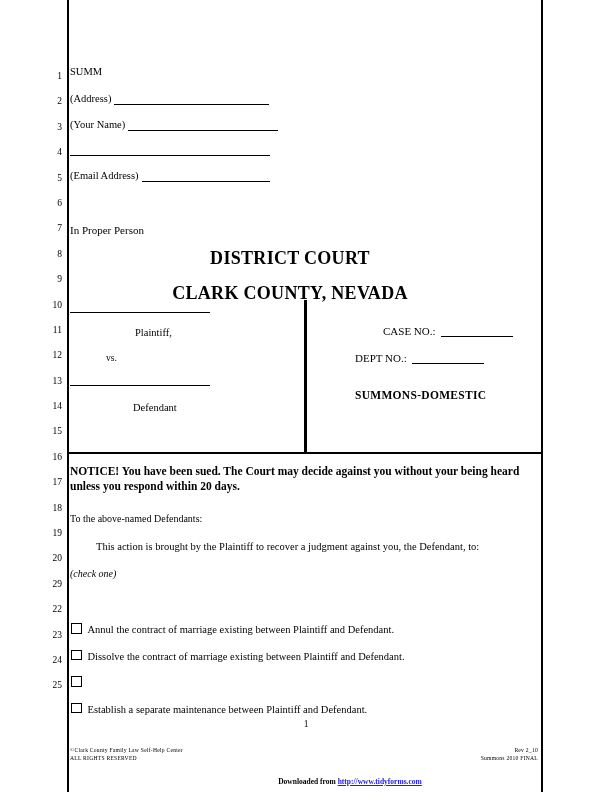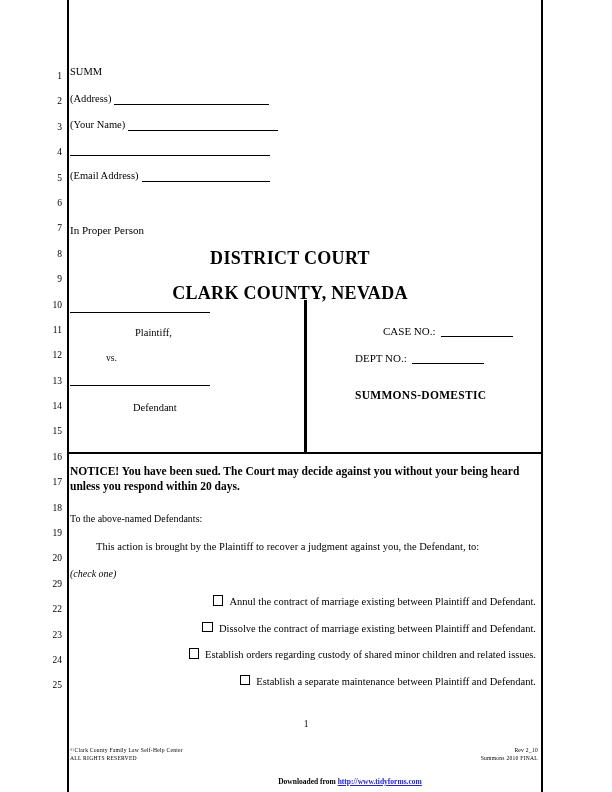"Annul the contract of marriage" .checklist { text-align: right -> none; top: 594px -> 622px }
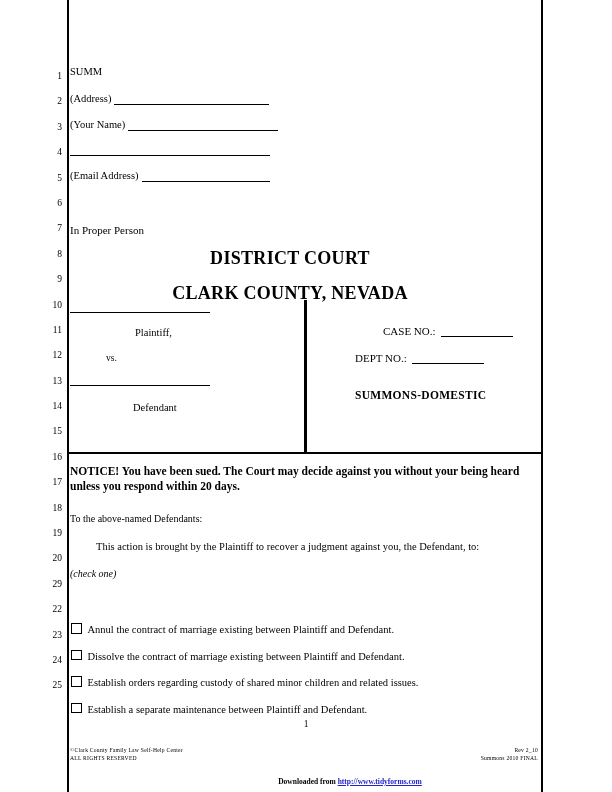"Establish orders regarding custody of" span { html: <span>Establish orders regarding custody of shared minor children and related issues.</span> -> none }
